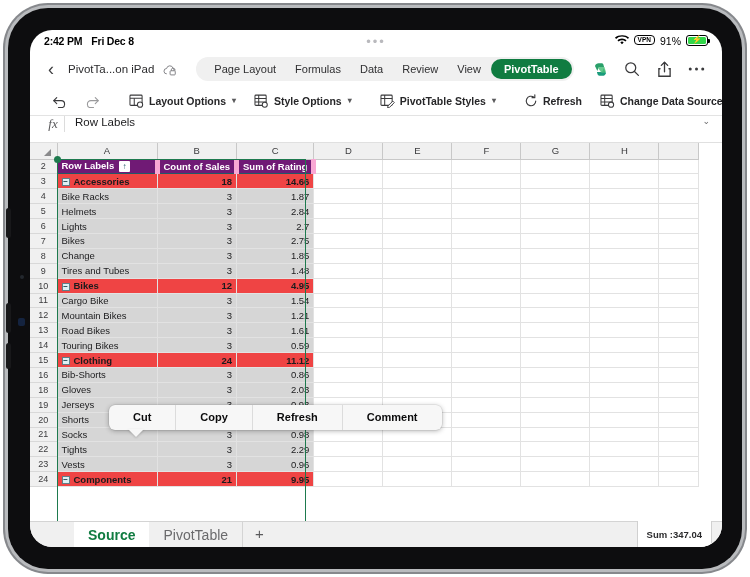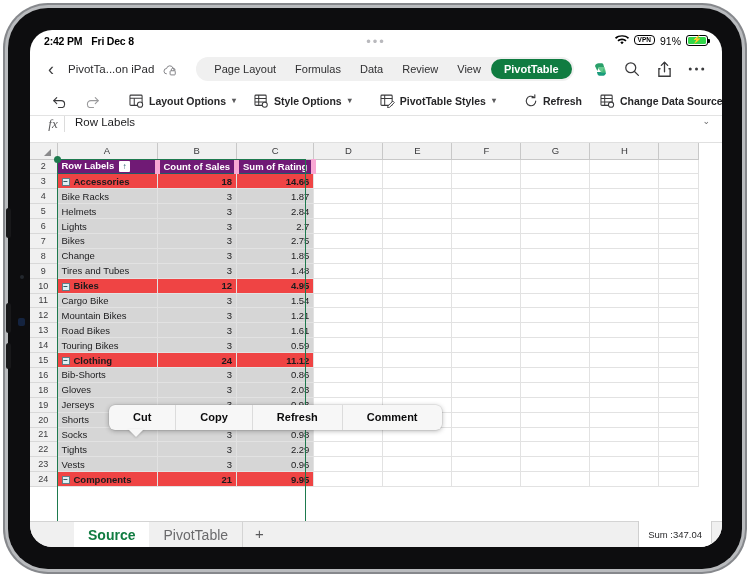"Sum :347.04" .sum-pill { font-weight: none -> bold }
